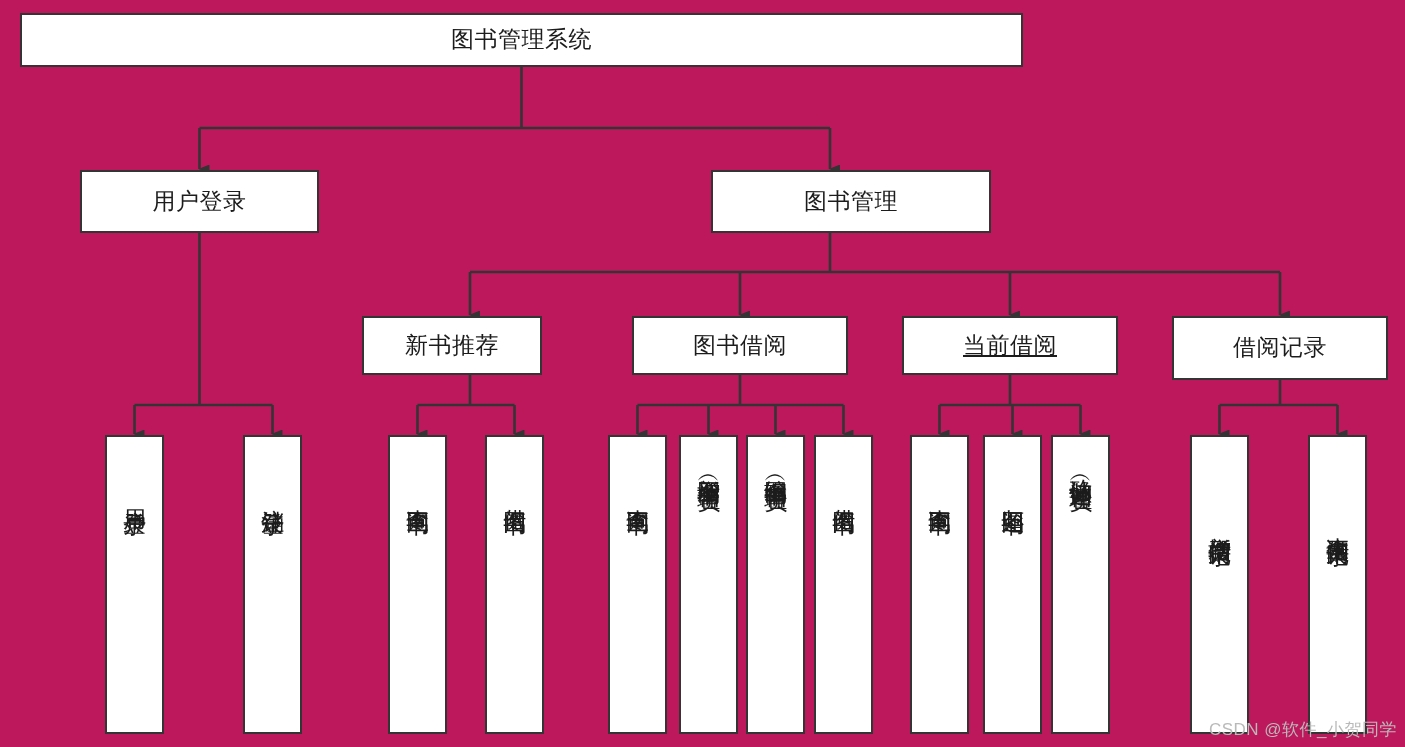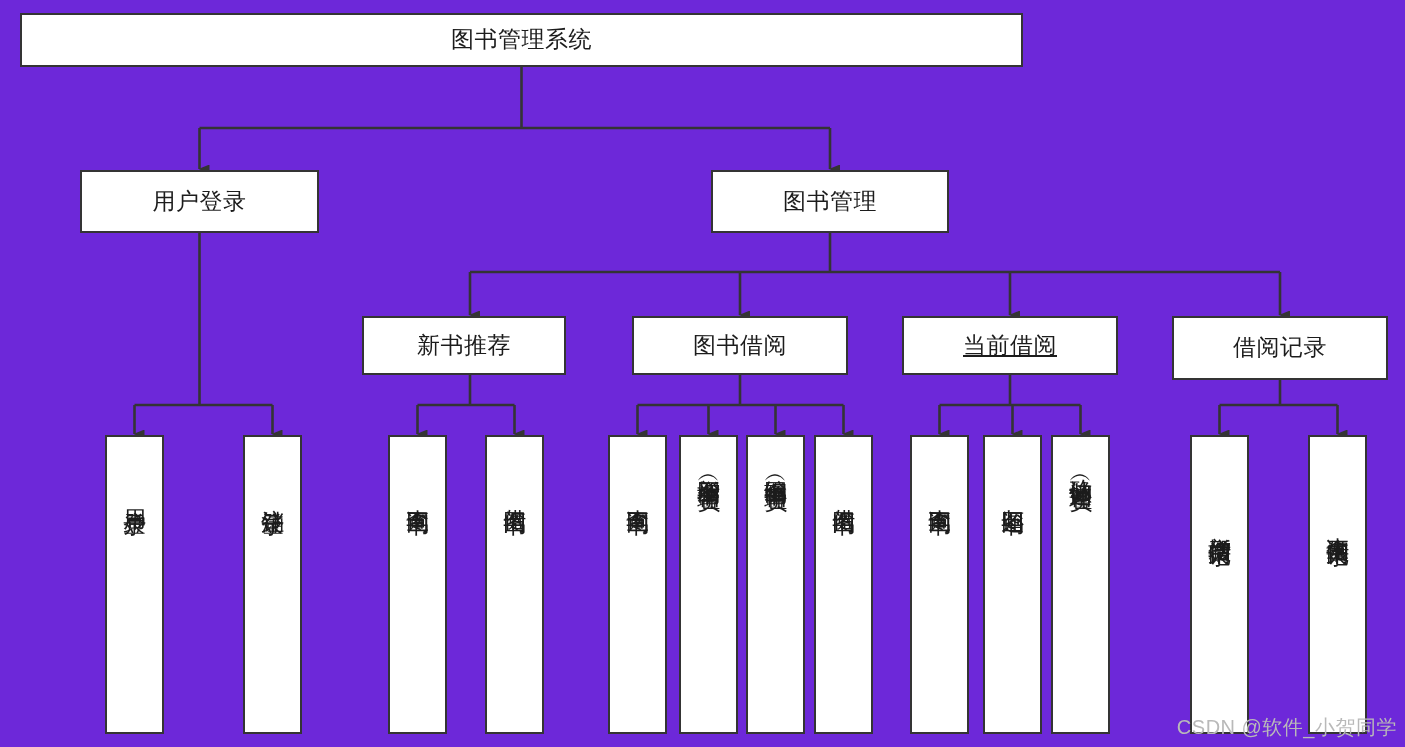"图书管理系统" #diagram-canvas { background: #6d28d9 -> #be185d }
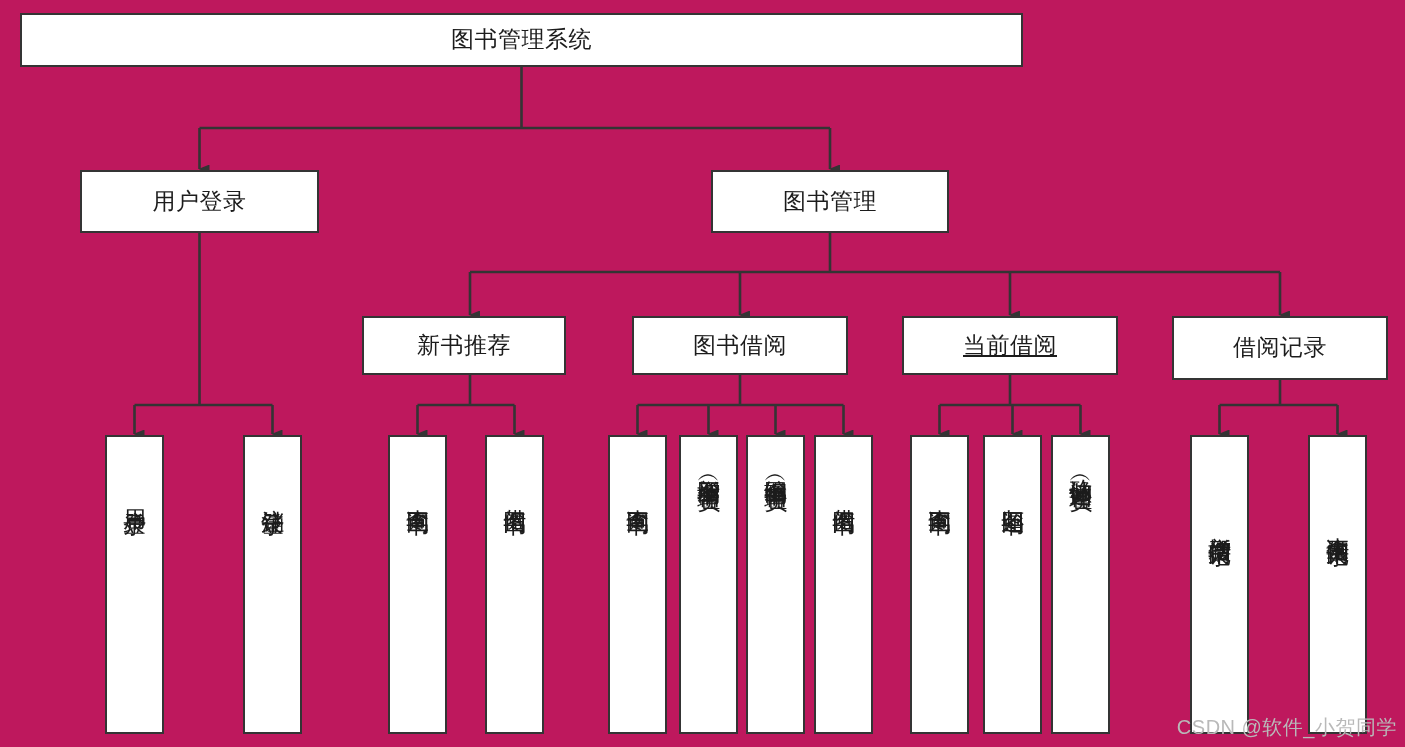"图书管理" div.node { width: 238px -> 280px }
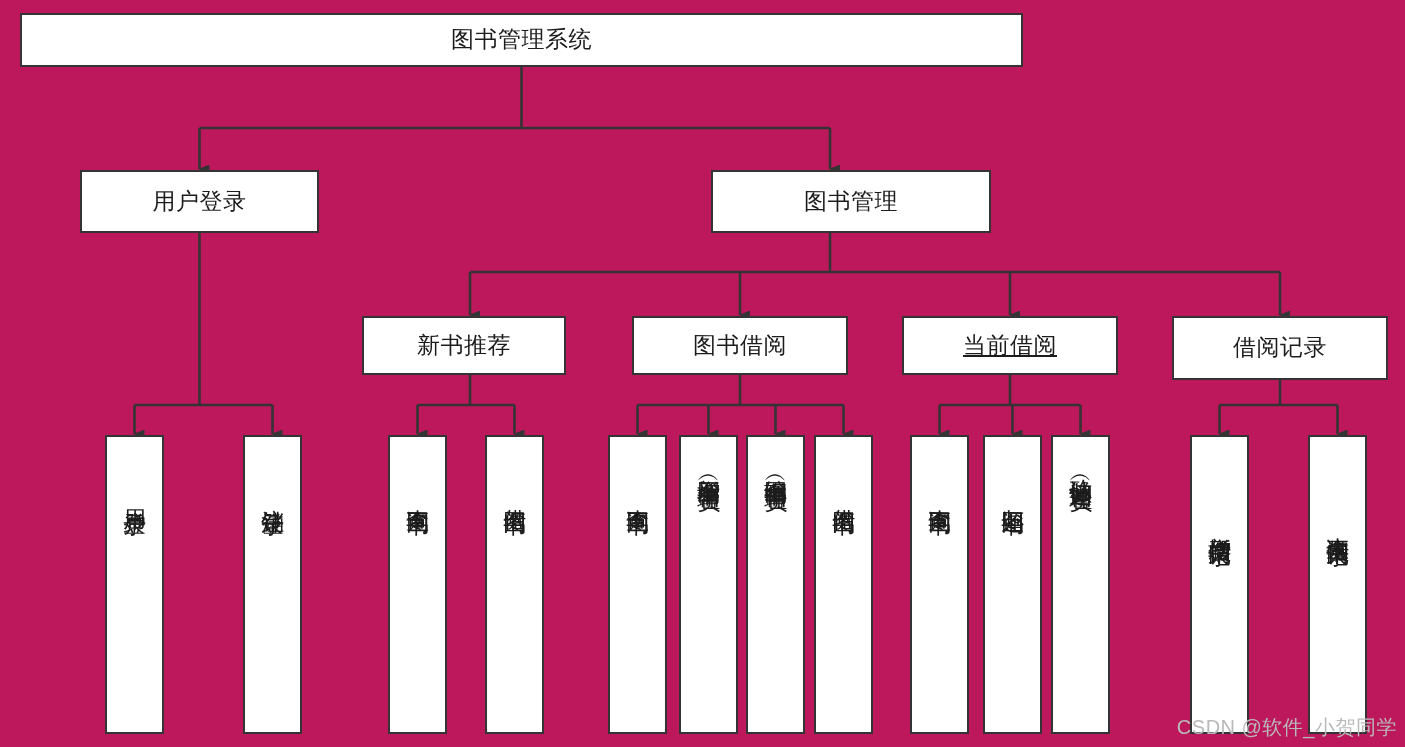"新书推荐" div.node { width: 204px -> 180px }
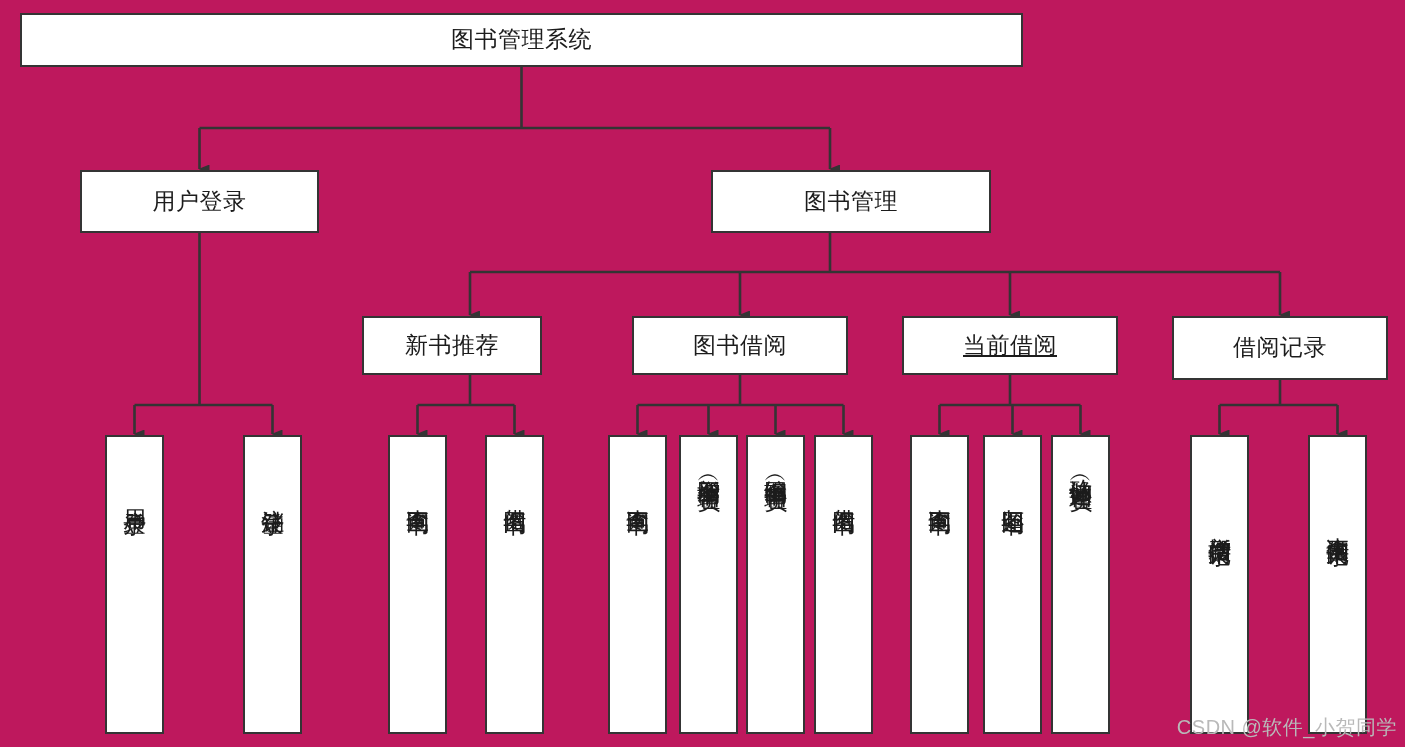"CSDN @软件_小贺同学" #watermark { font-size: 20px -> 17px }
